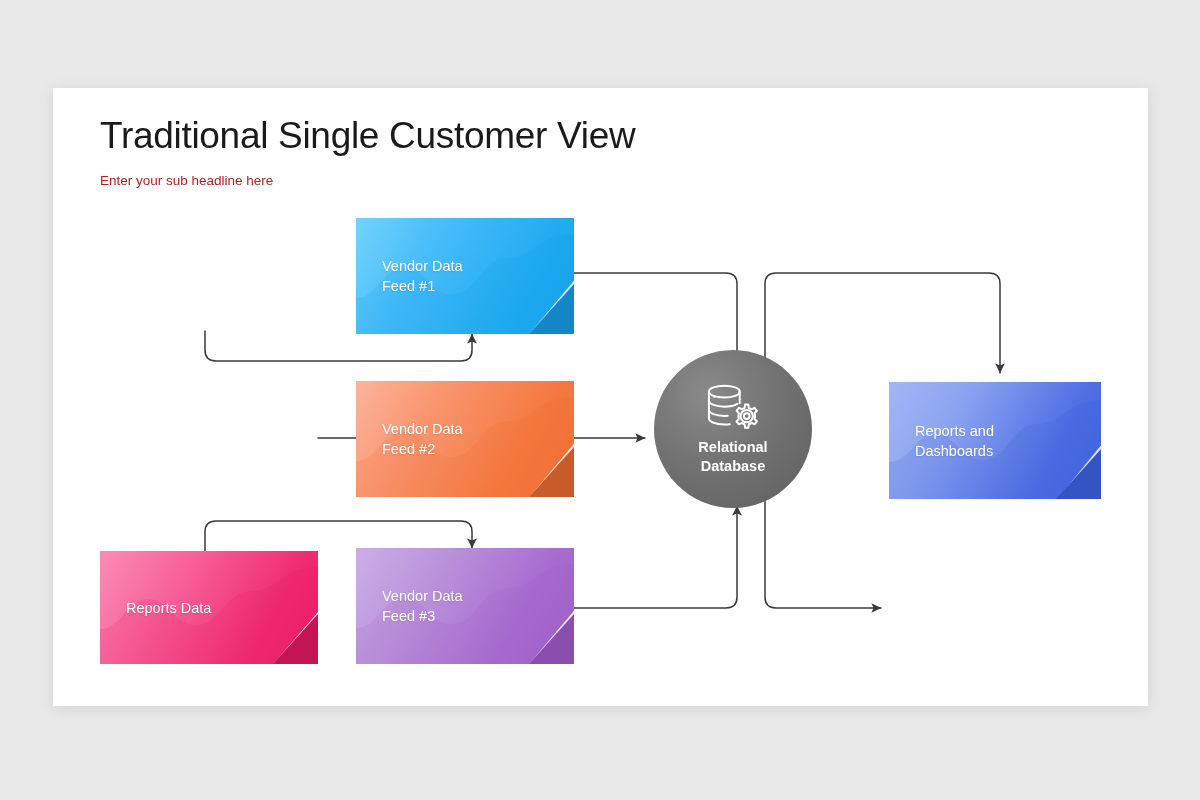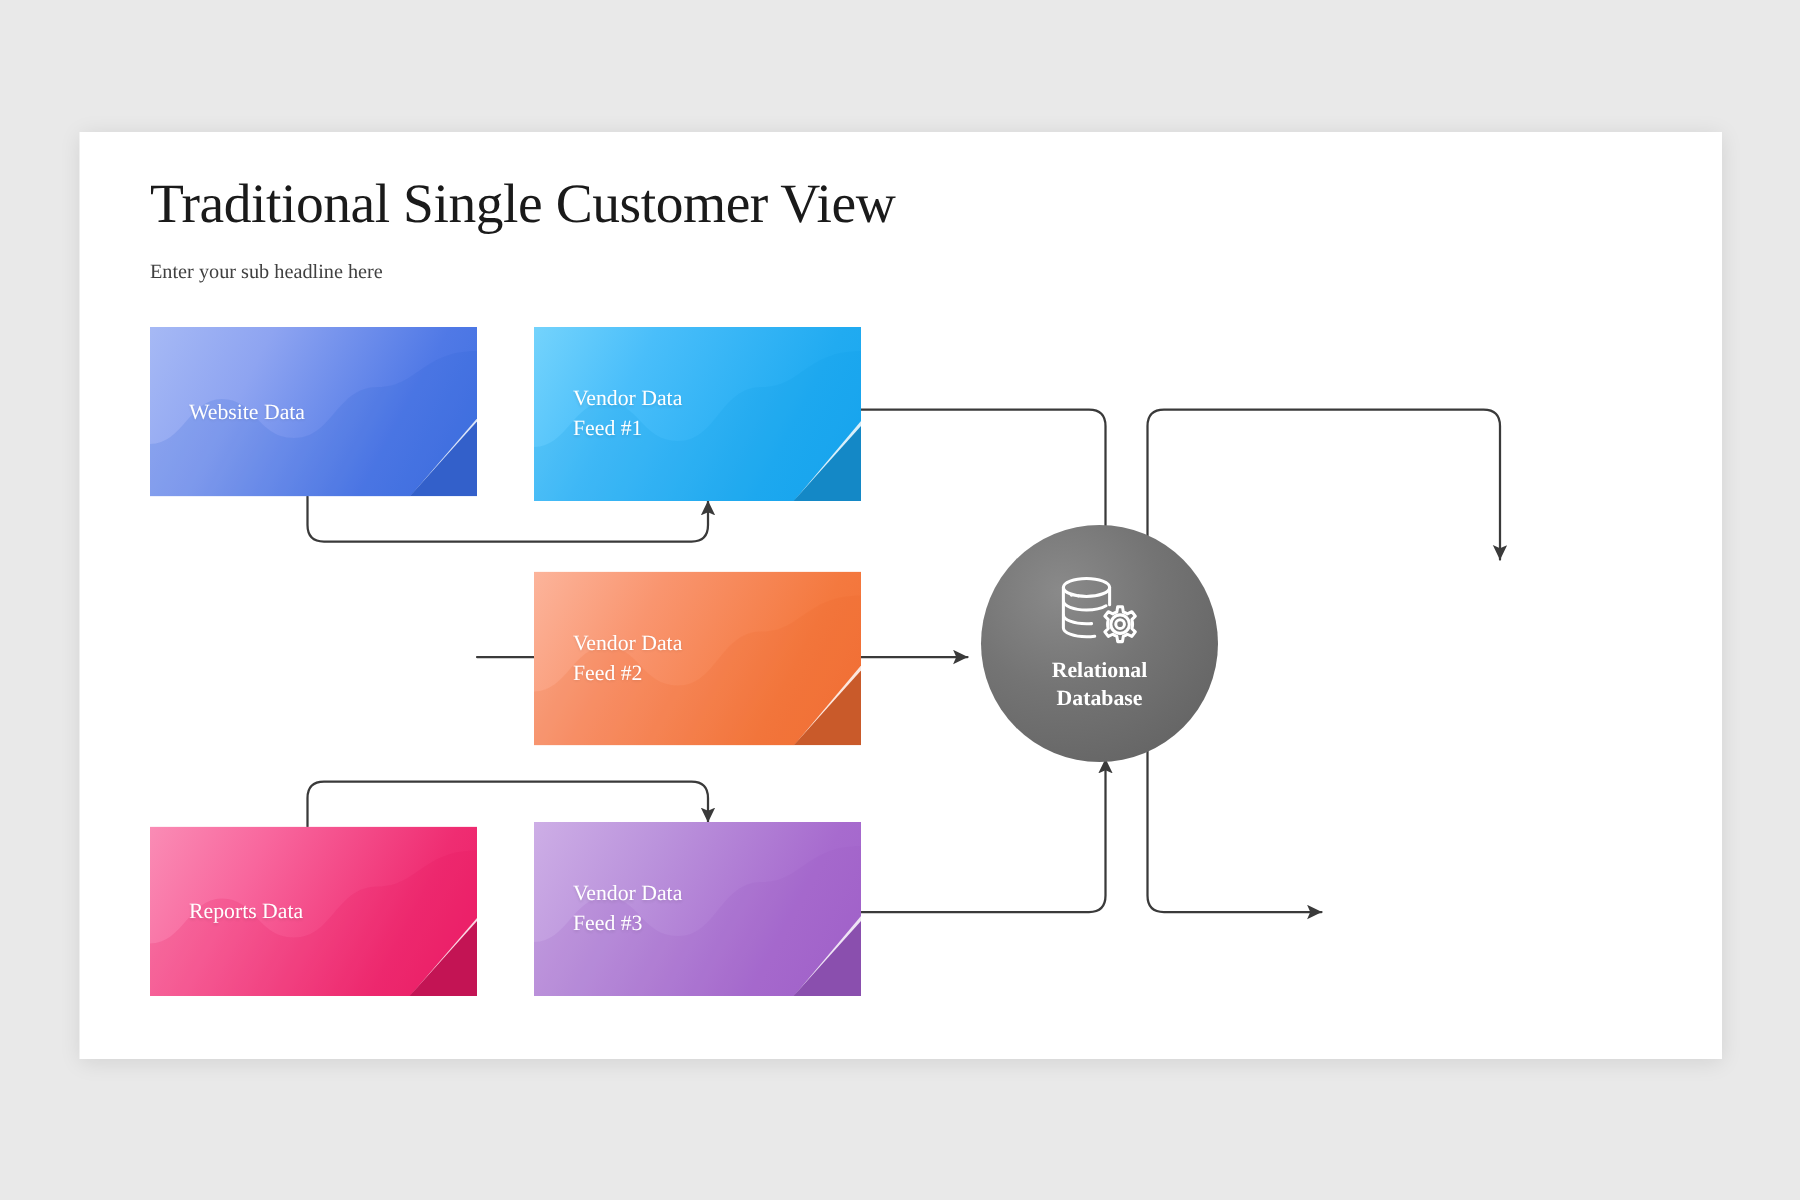"Traditional Single Customer View" #root { font-family: Liberation Serif, serif -> none }
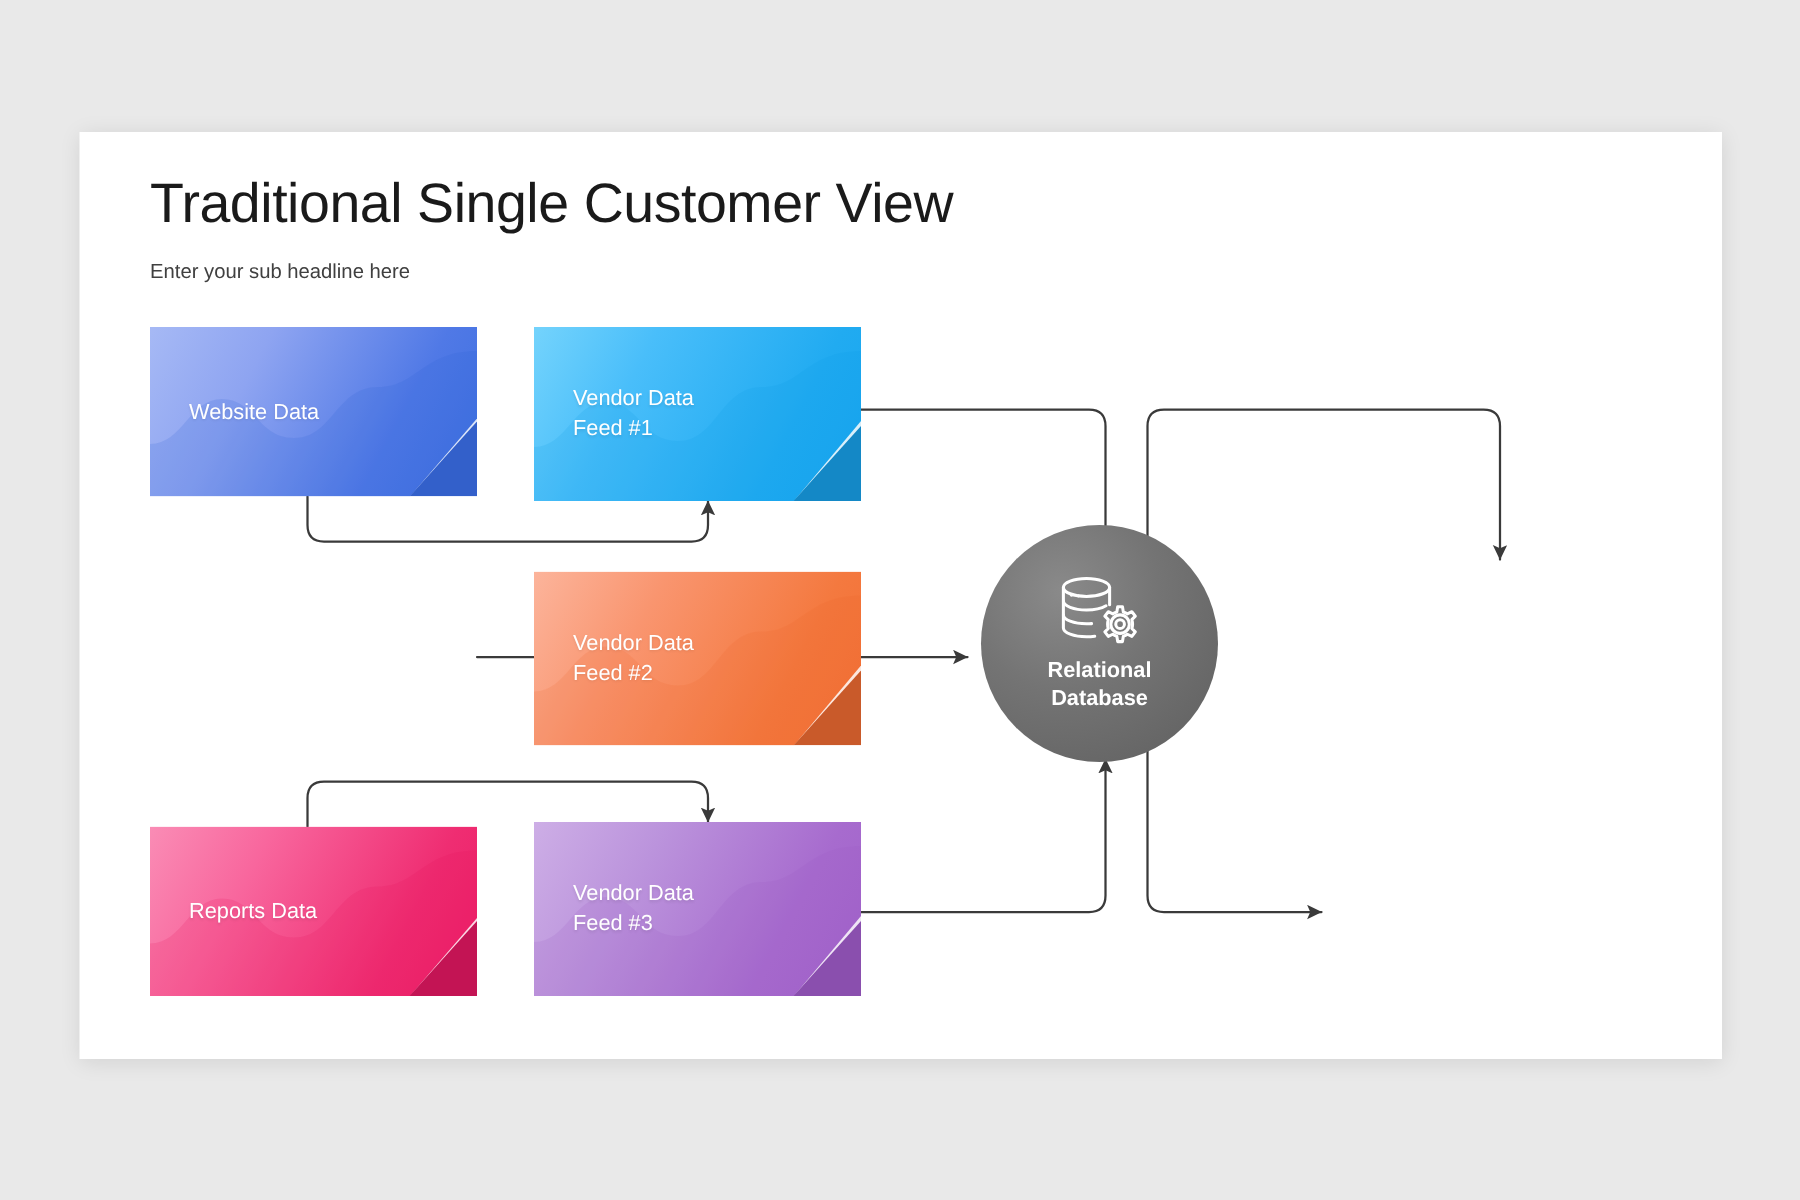"Enter your sub headline here" .page-subtitle { color: #404040 -> #b91c1c }
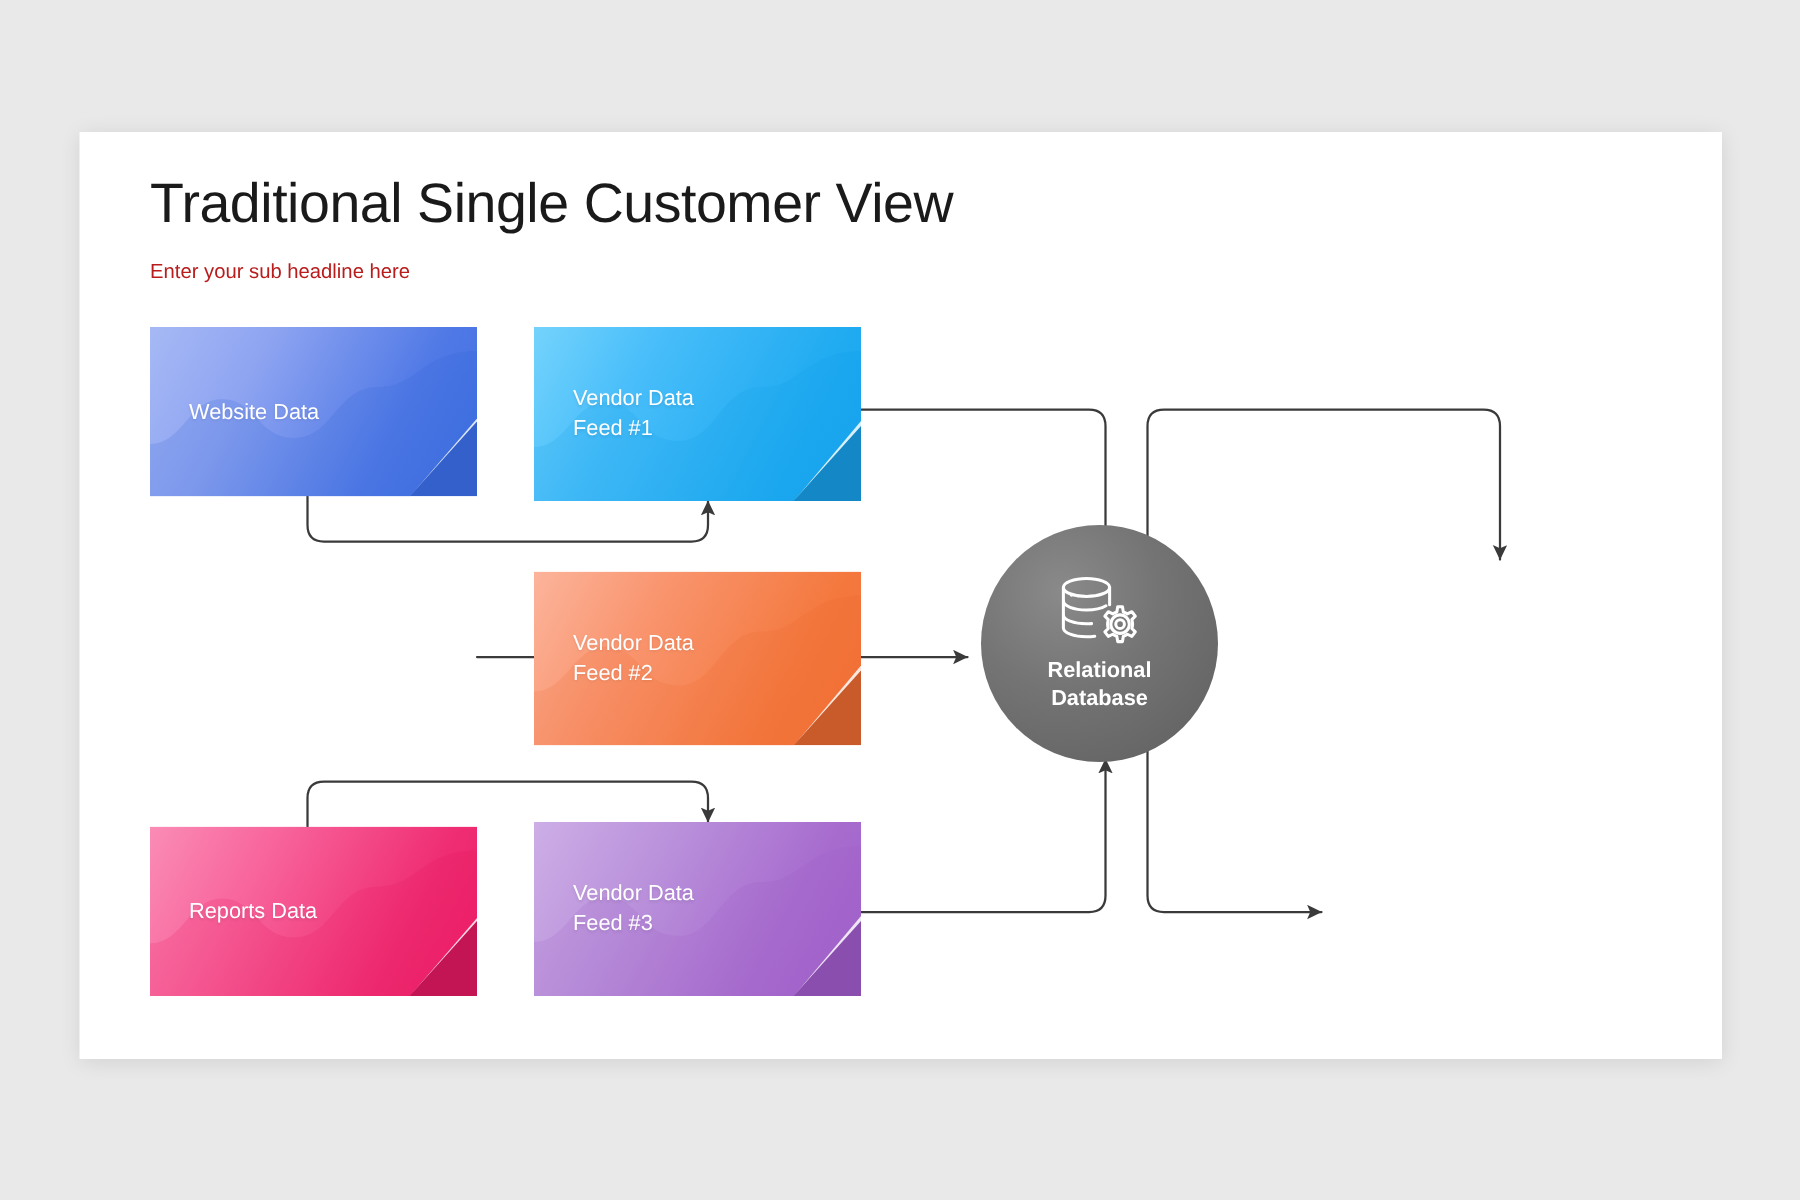"Website Data" div.node { html: <div> <div></div> <svg> <path></path> </svg> <div></div> <div>Website Data</div> </div> -> none }
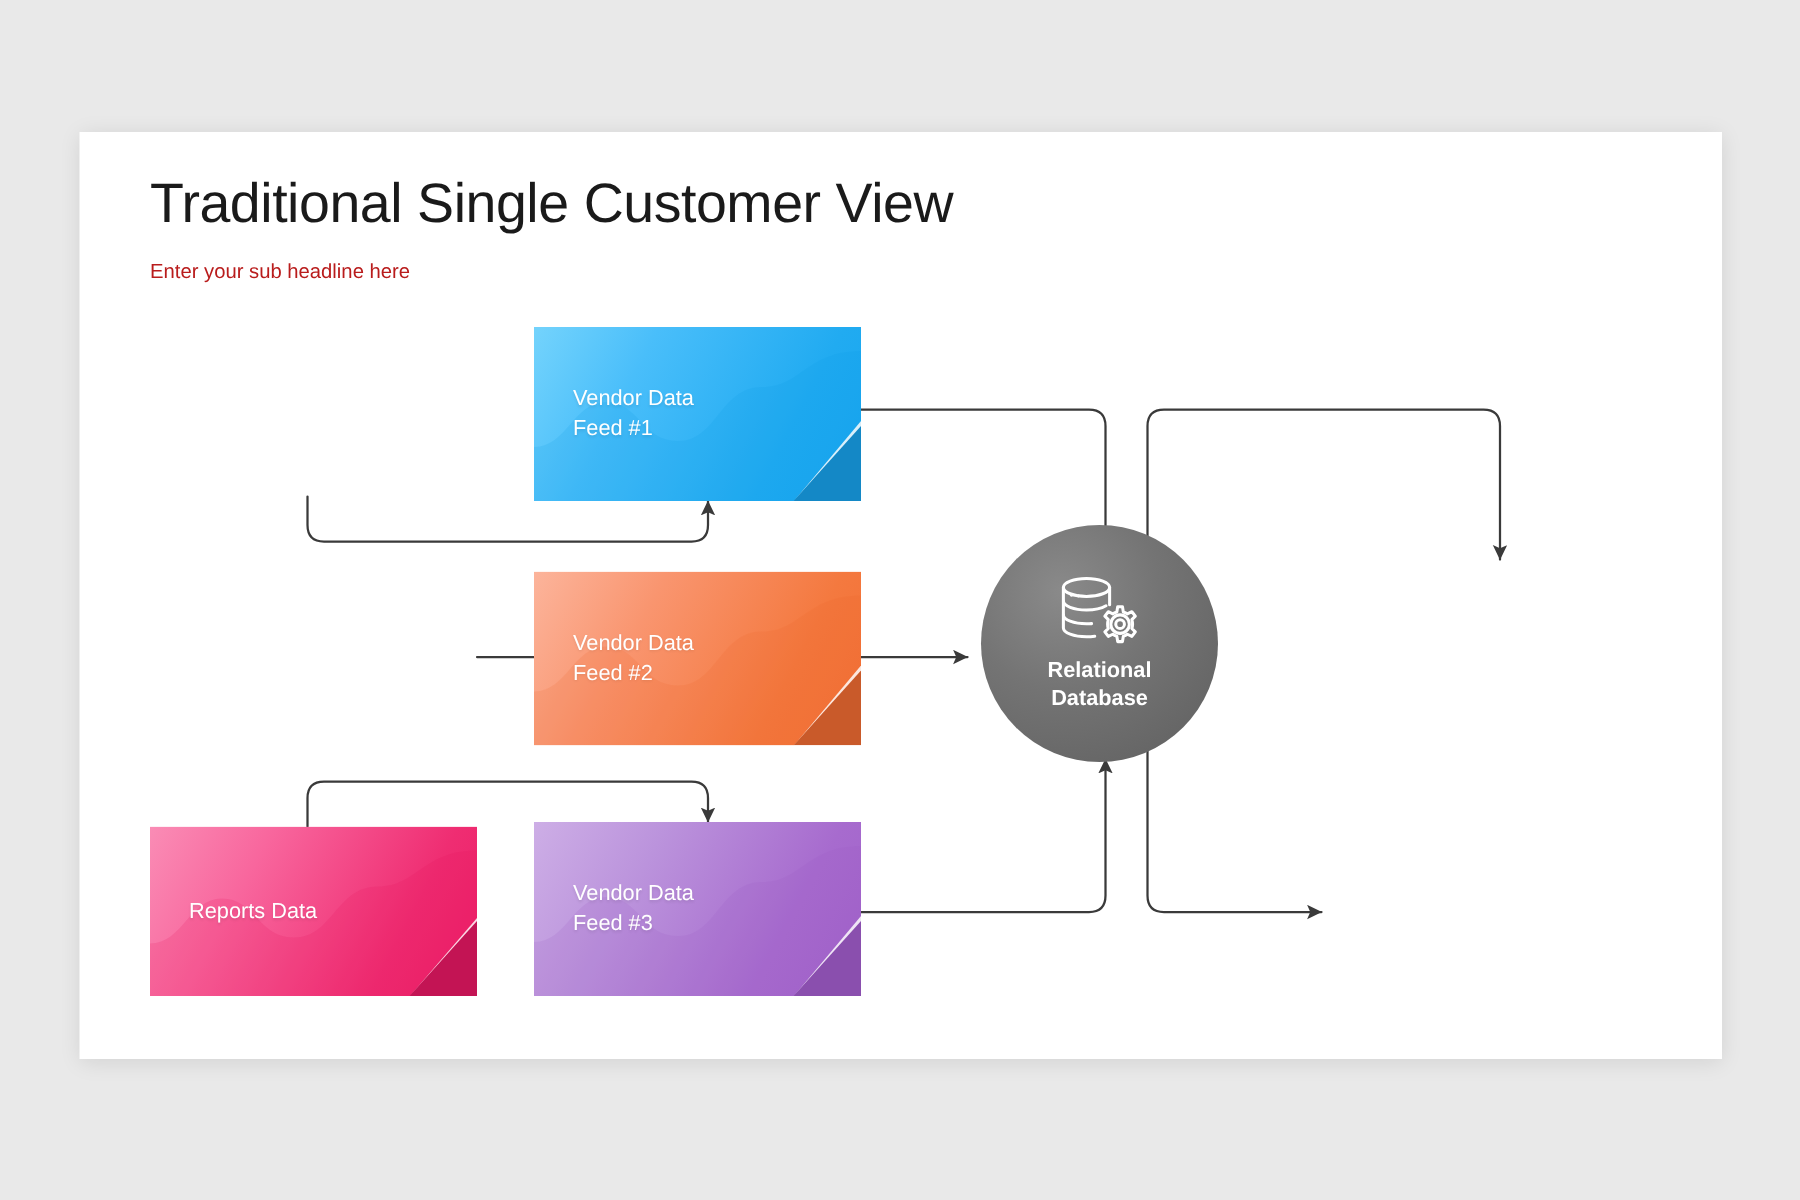"Reports and" div.node { html: none -> <div> <div></div> <svg> <path></path> </svg> <div></div> <div>Reports and Dashboards</div> </div> }
